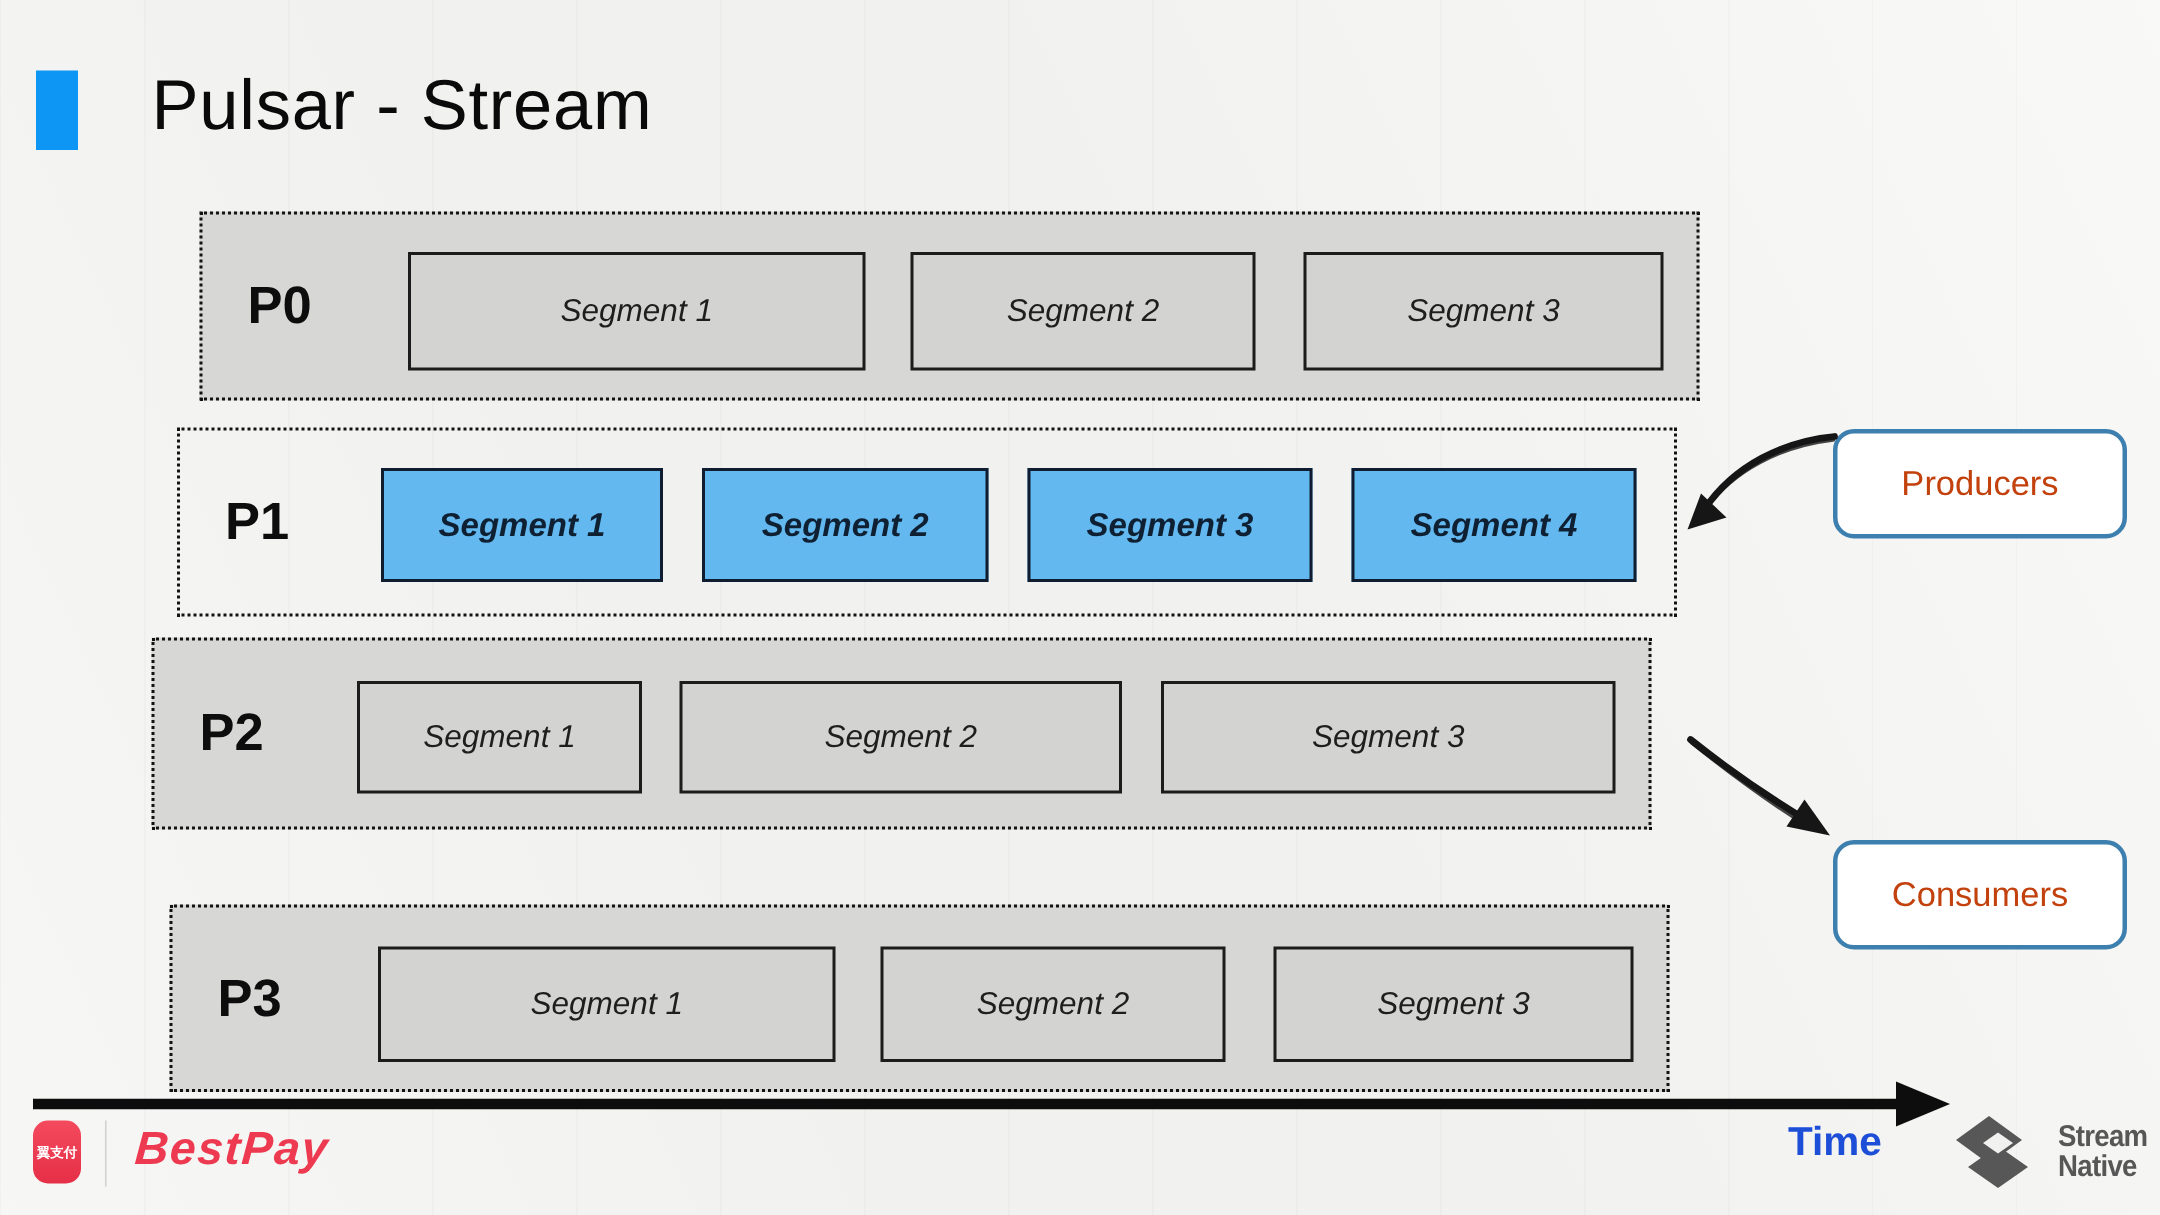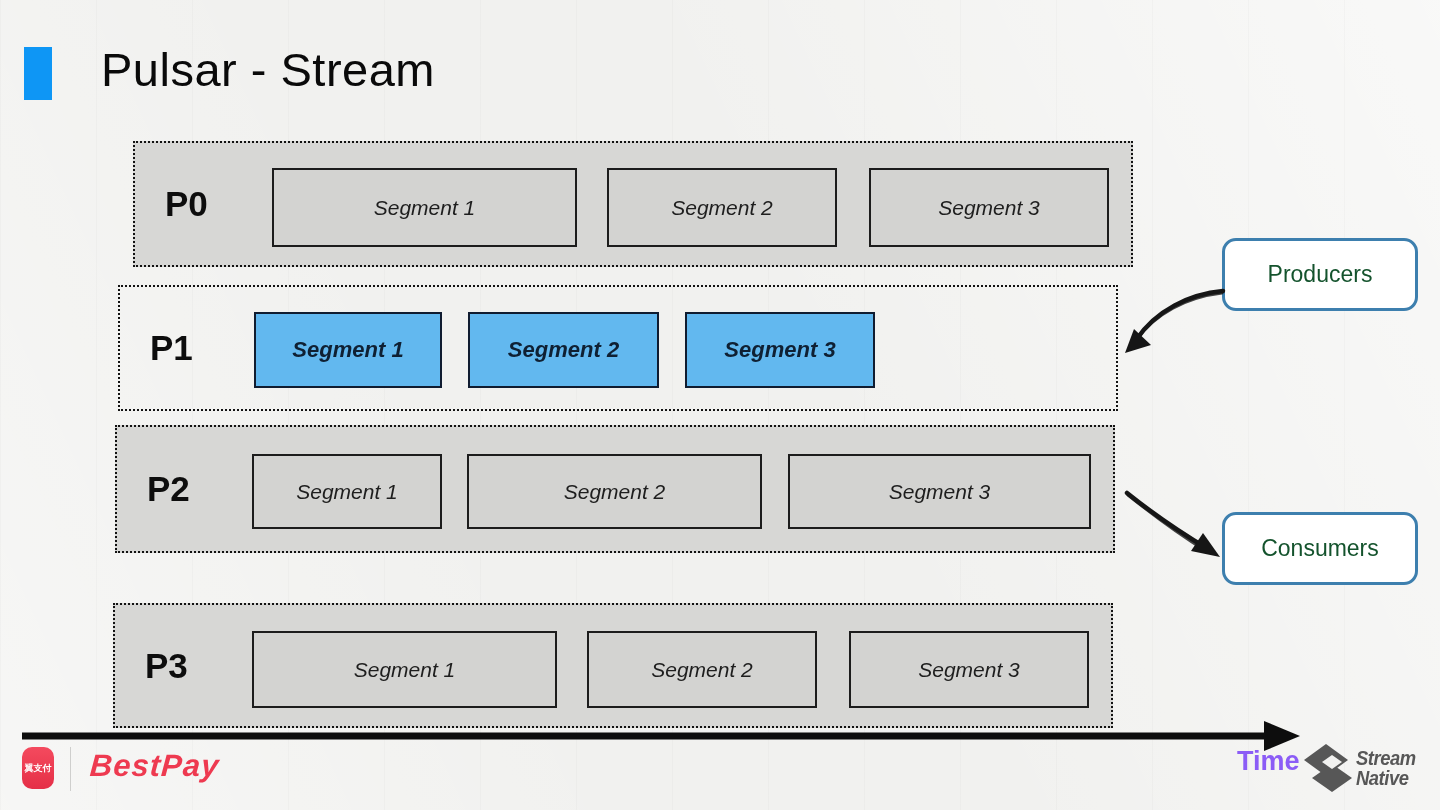"Producers" .side-box { color: #14532d -> #c2410c; margin-top: none -> 48px }
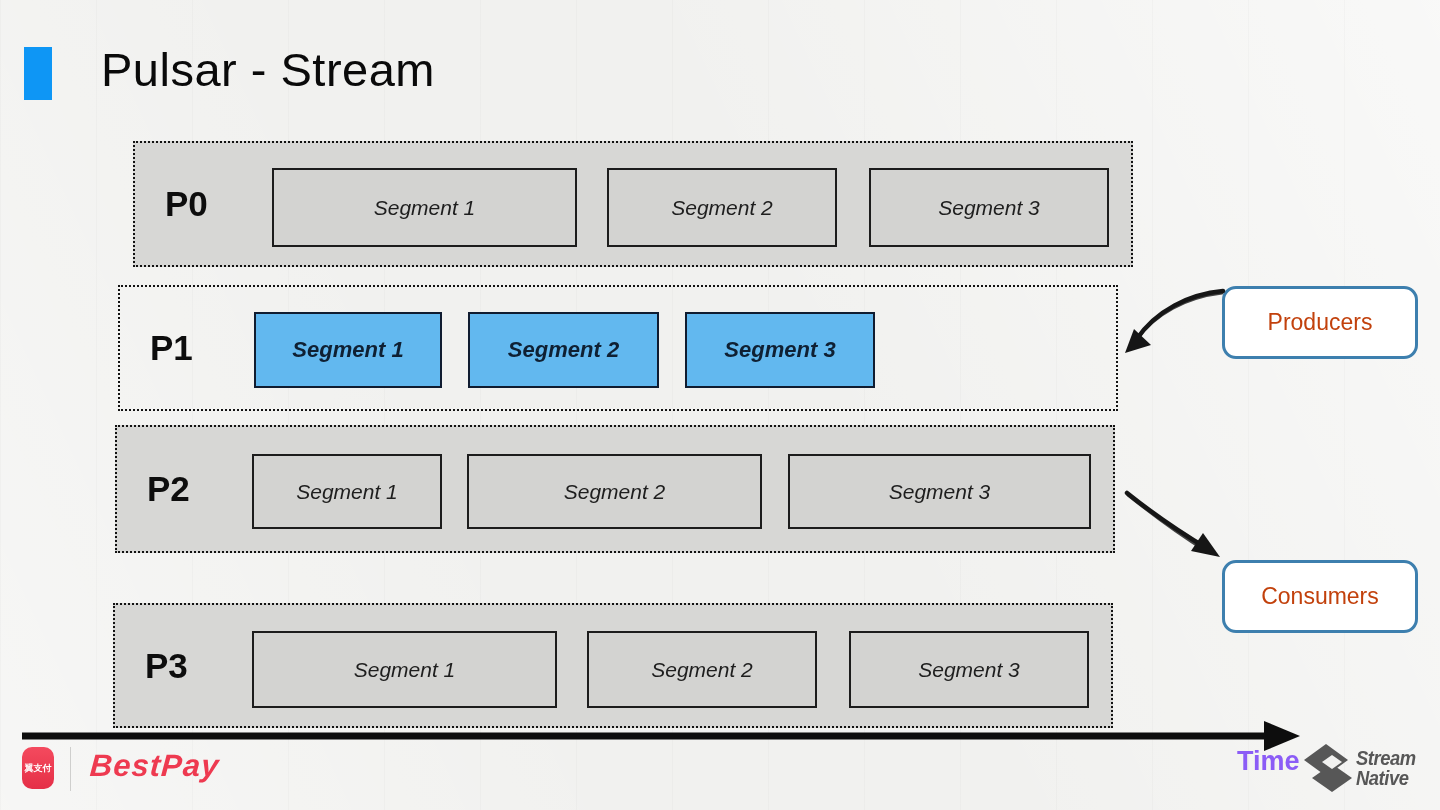"Segment 4" div.seg { html: none -> <div>Segment 4</div> }
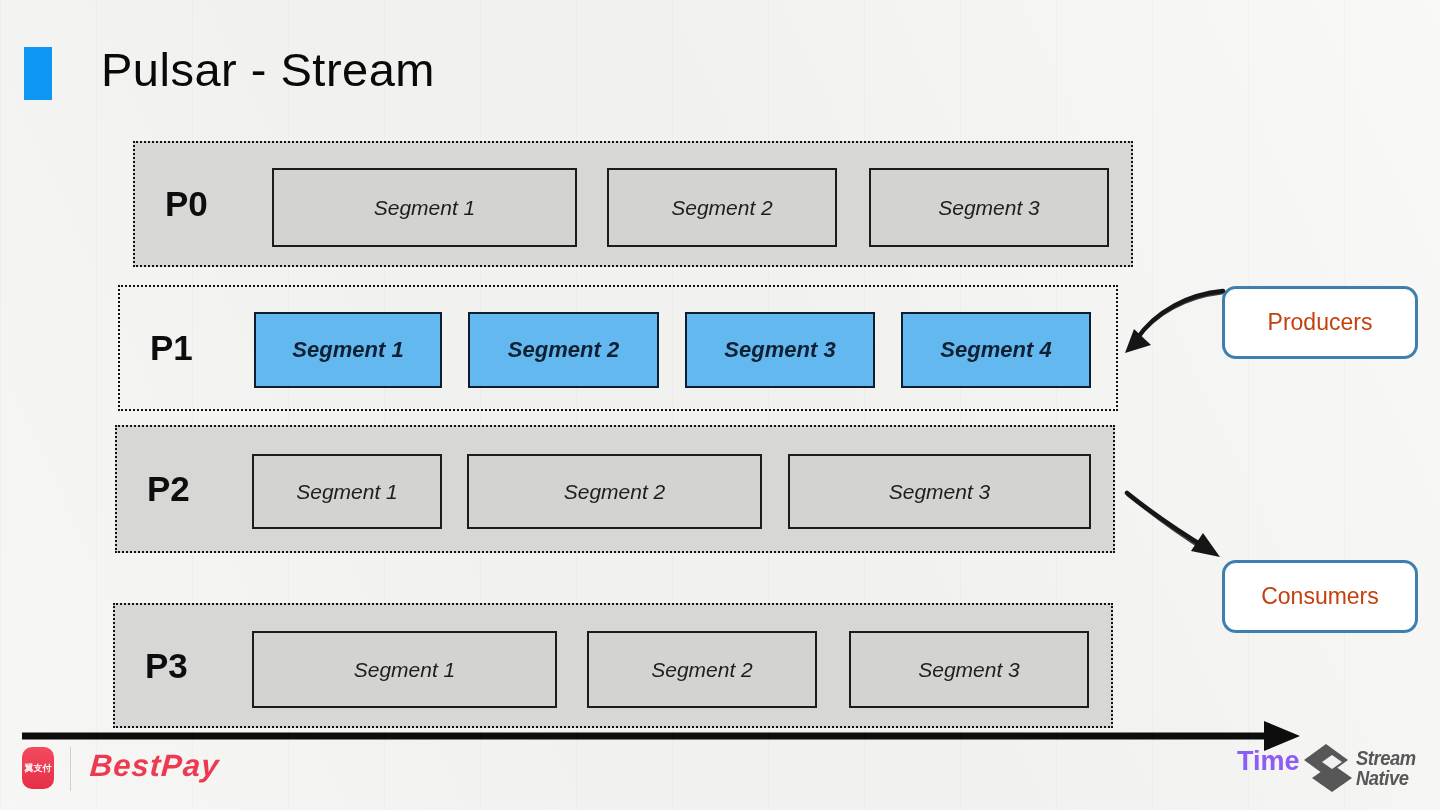"P2" div.abs { left: 115px -> 101px }
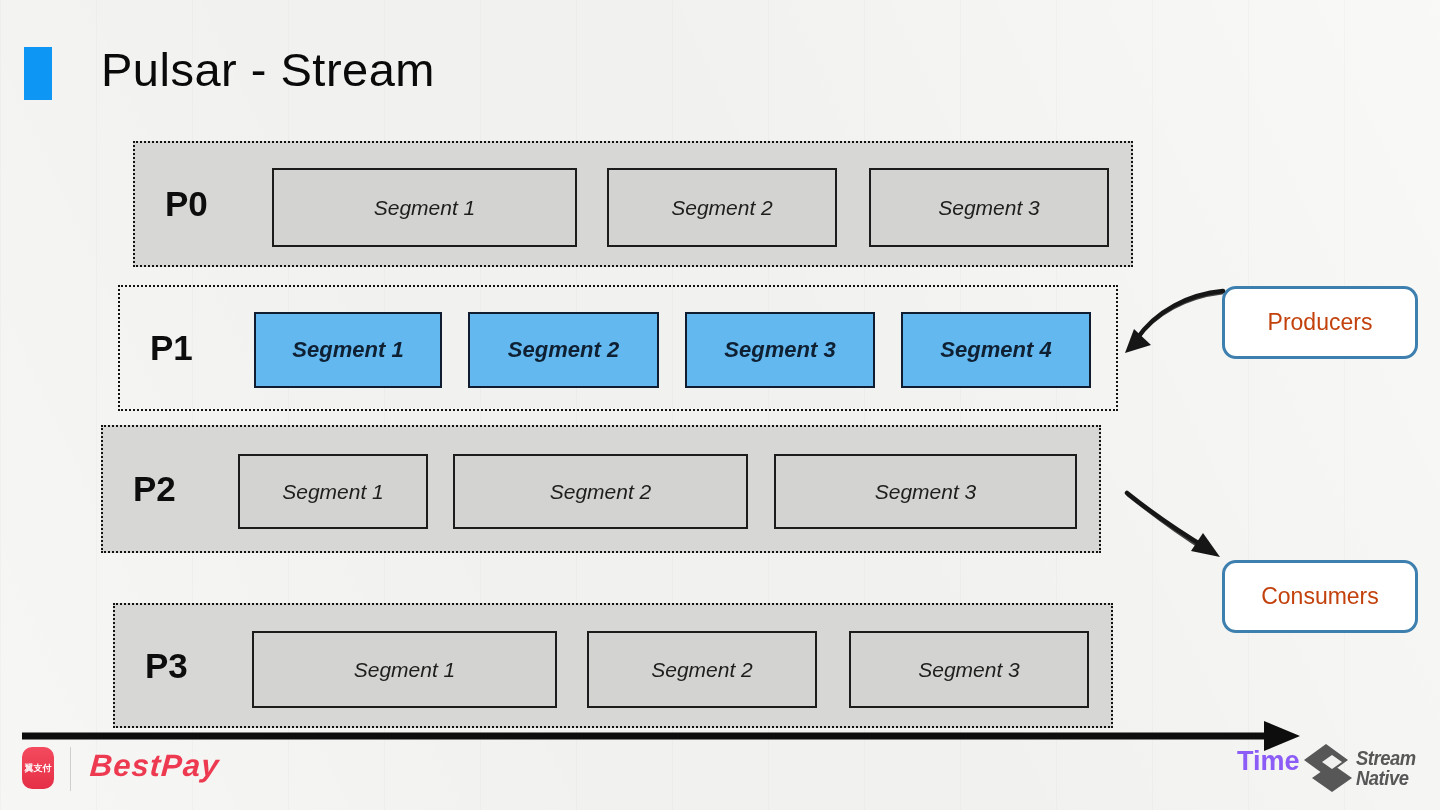"Time" .time-label { color: #8b5cf6 -> #1d4ed8; margin-left: 45px -> none }
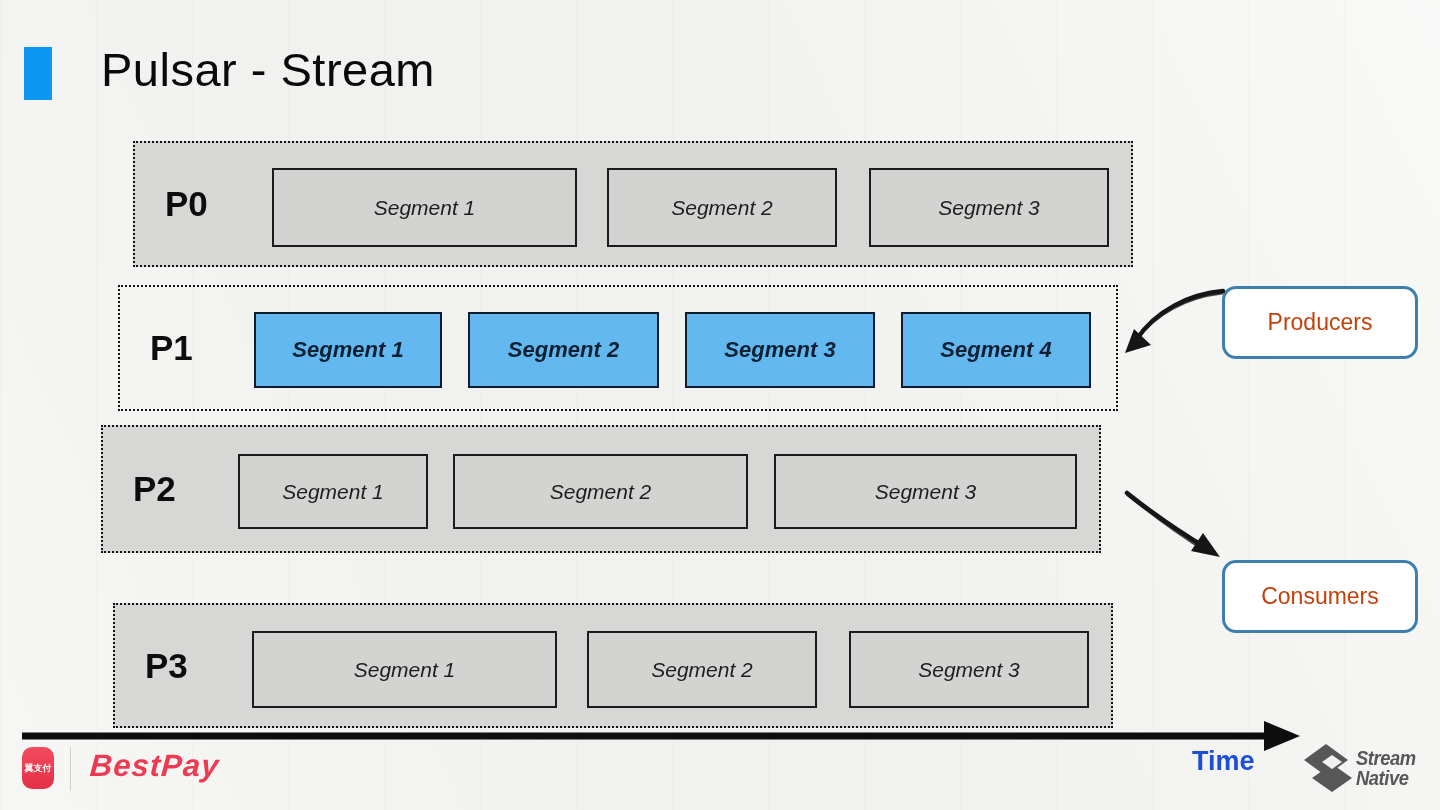"Stream" .sn-text { font-style: italic -> none; margin-left: 2px -> 18px }
